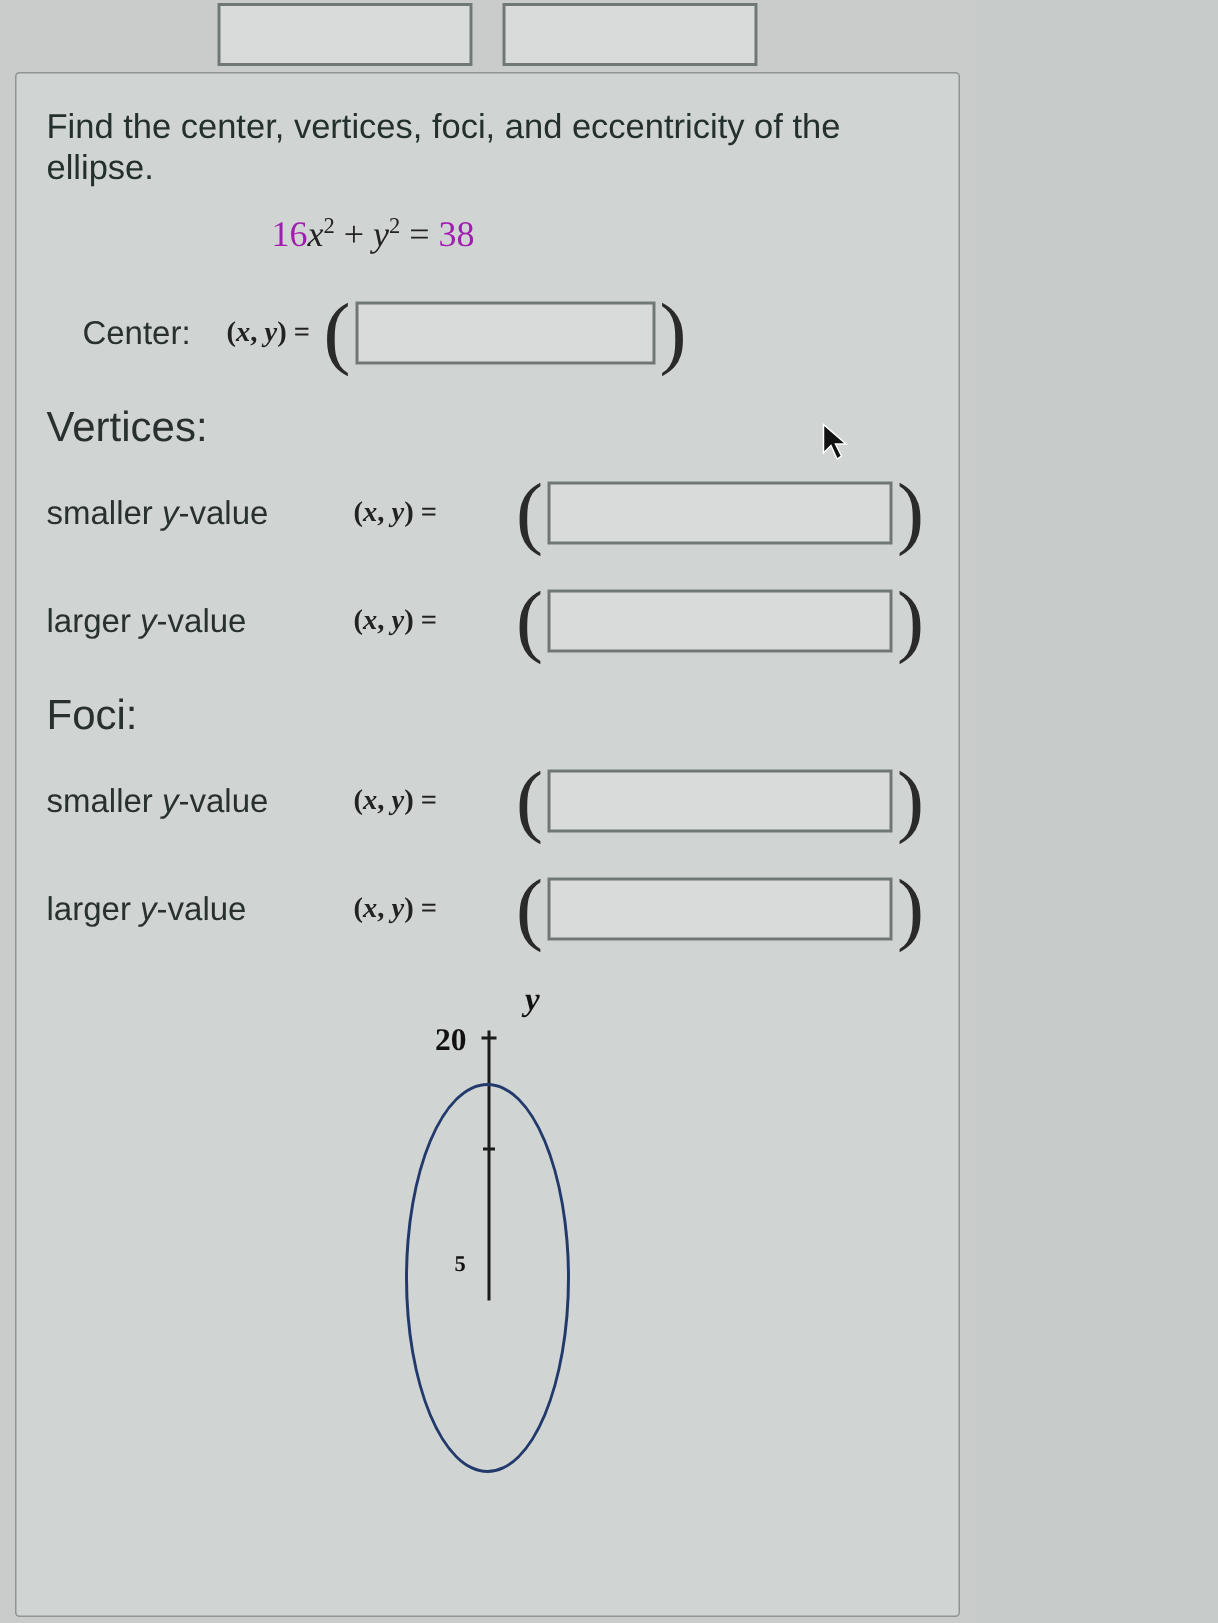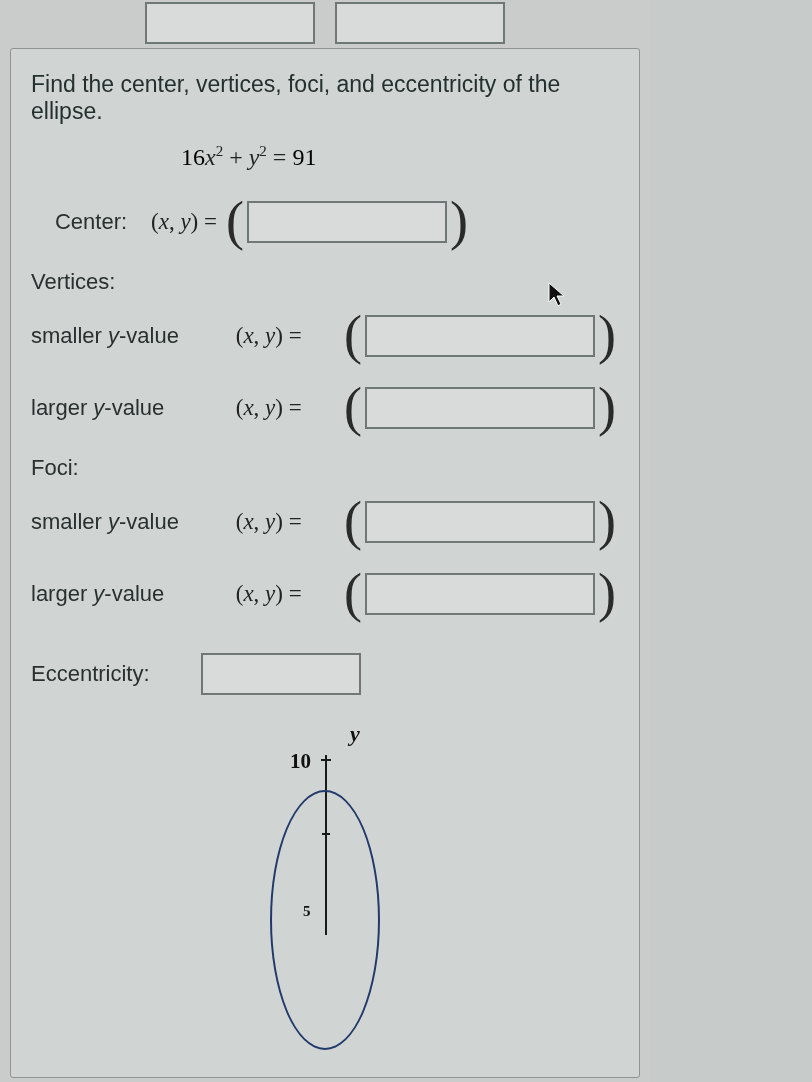"16" .equation .red { color: #000000 -> #a21caf }
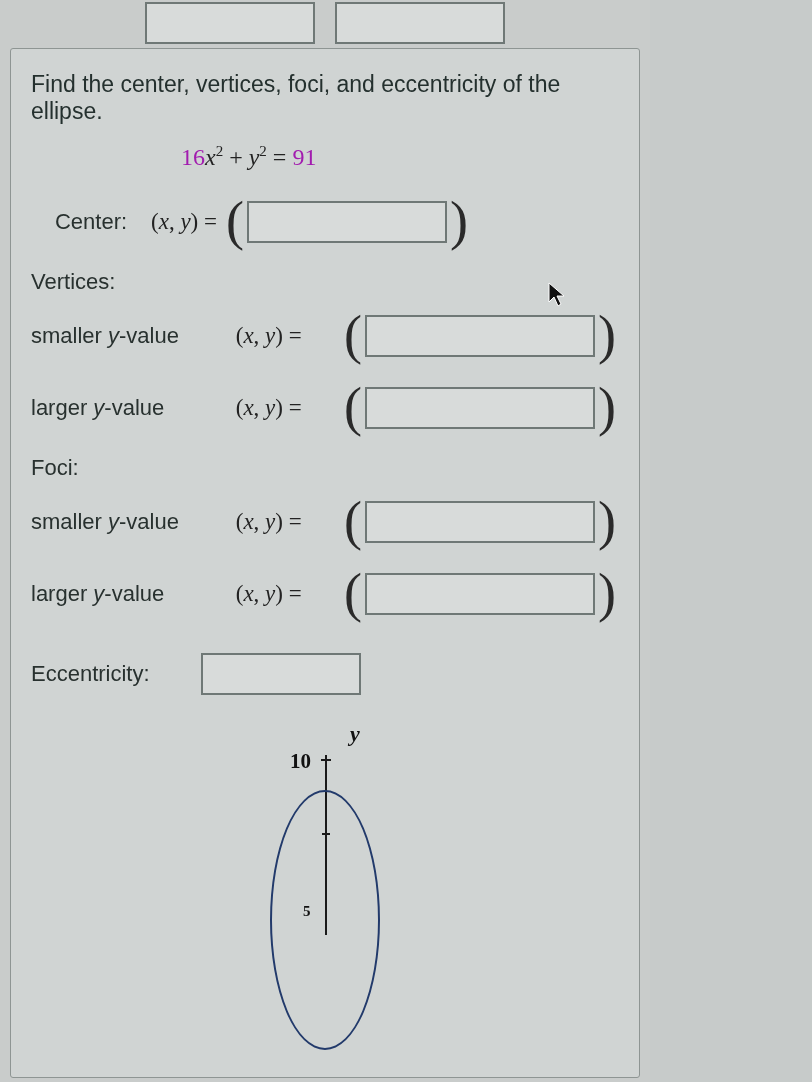"91" span.red { text: 91 -> 38 }
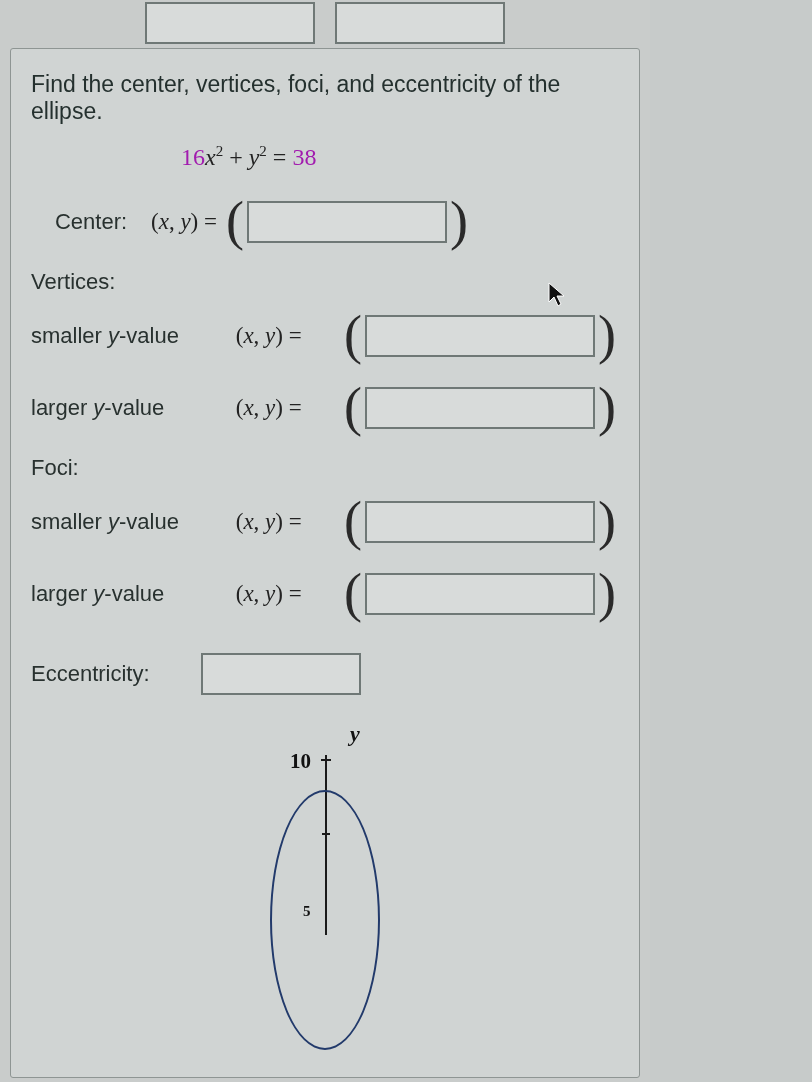"(x, y) =" .xy { font-size: 23px -> 19px; font-weight: none -> bold }
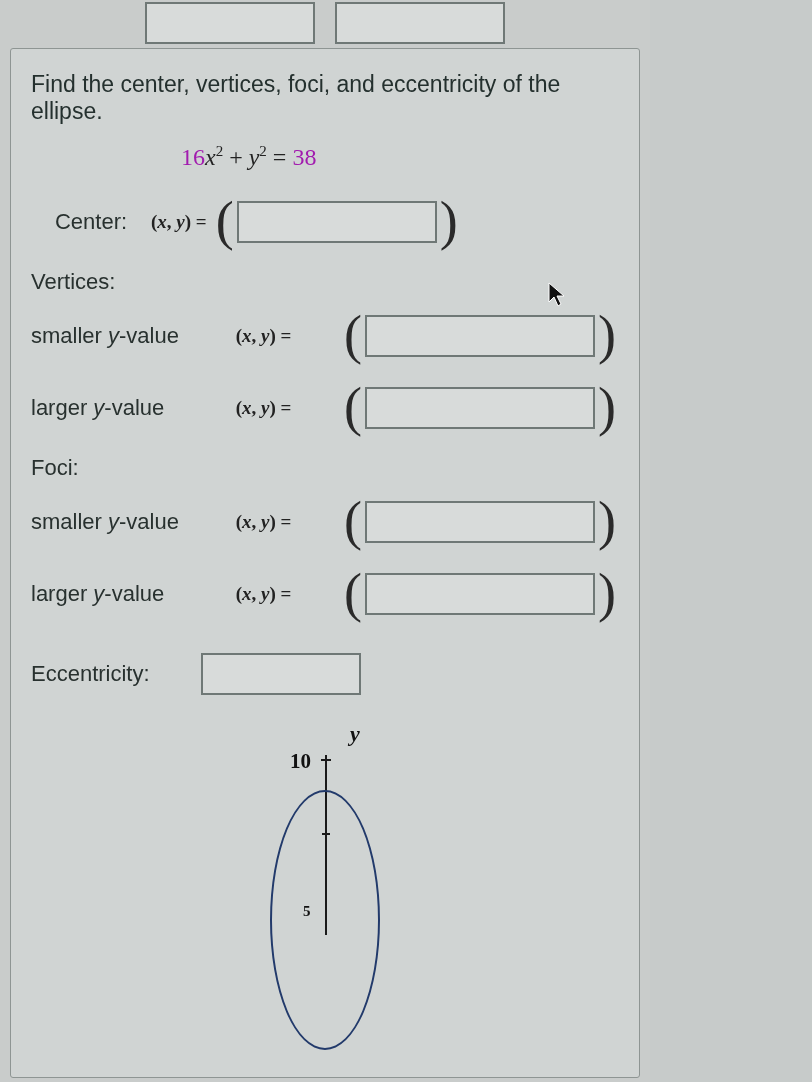"Vertices:" .section-head { font-size: 22px -> 28px }
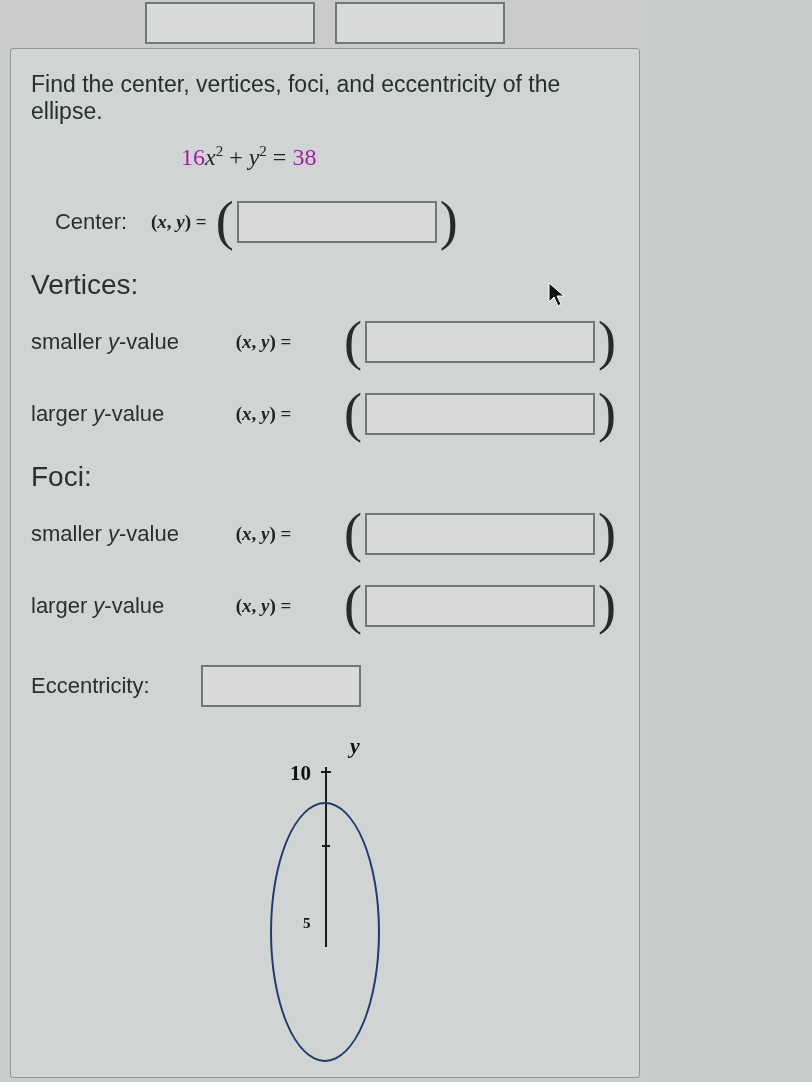"Eccentricity:" div.row { html: <div> <div>Eccentricity:</div> <input> </div> -> none }
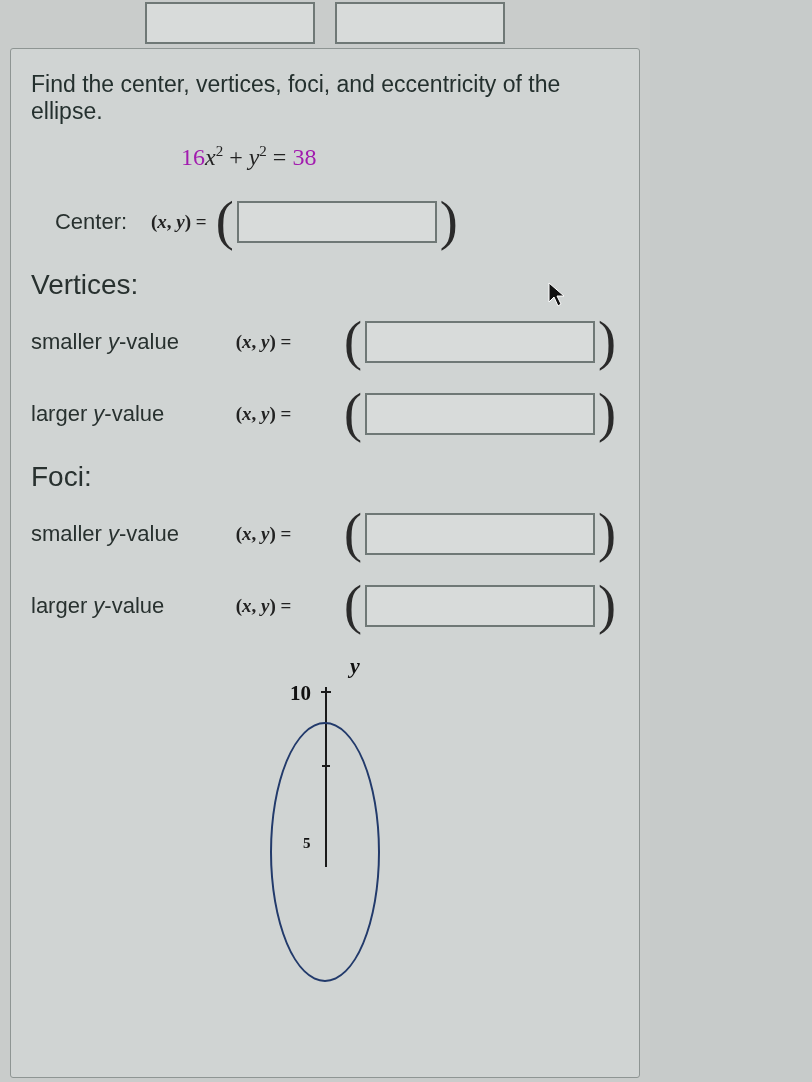"10" div.ten-label { text: 10 -> 20 }
